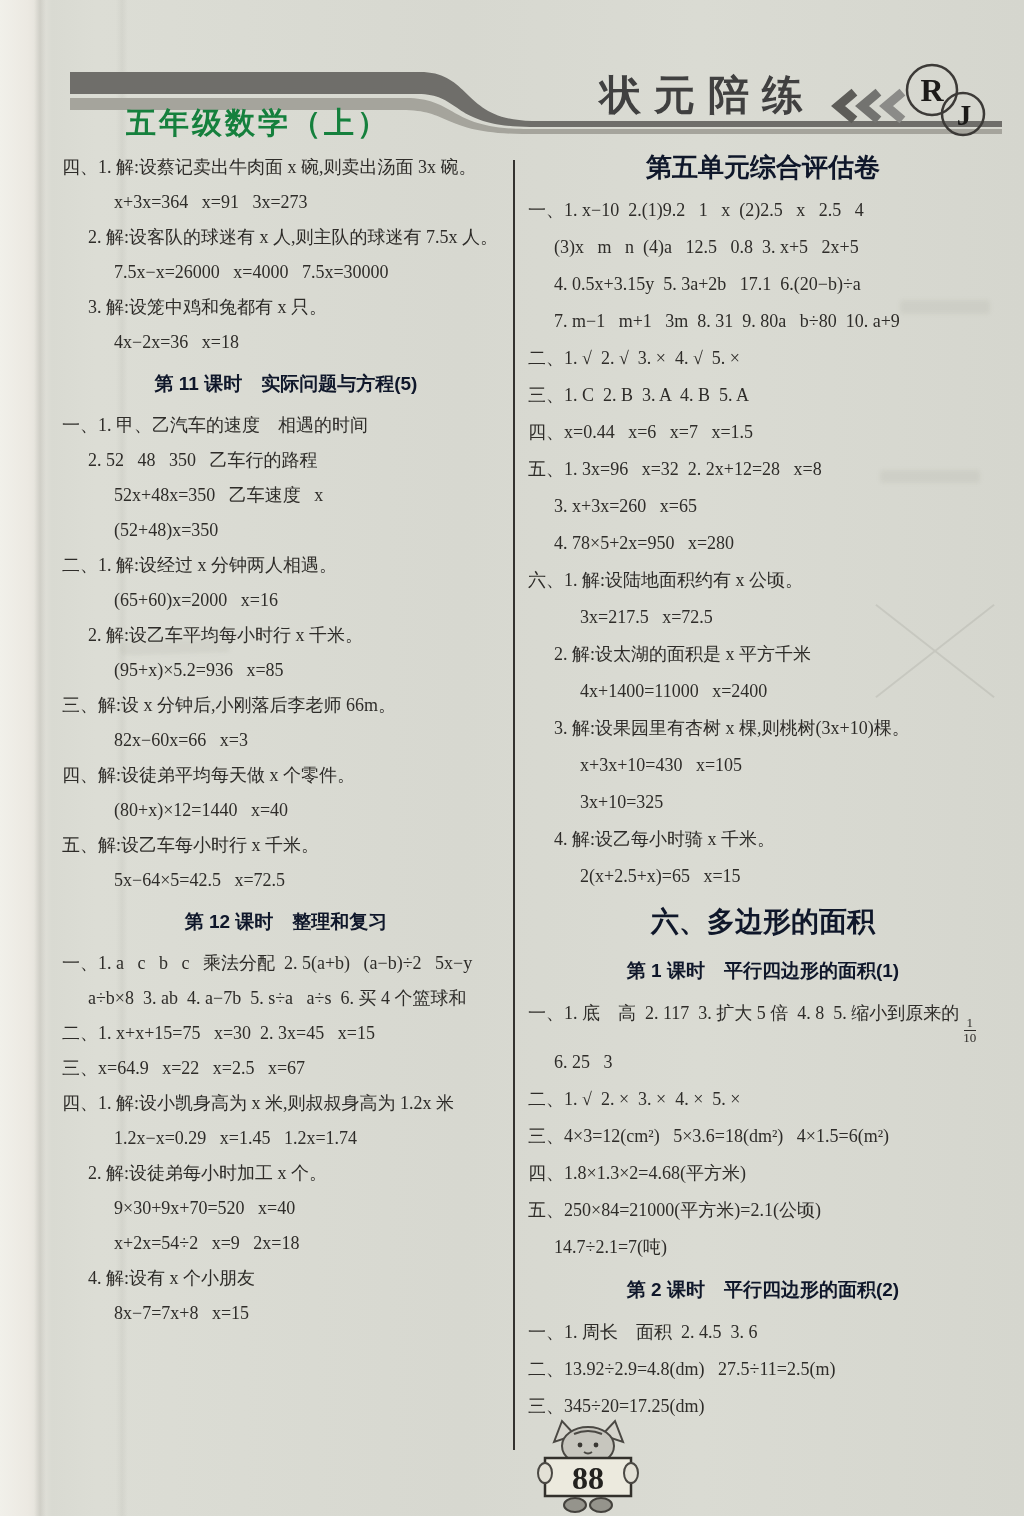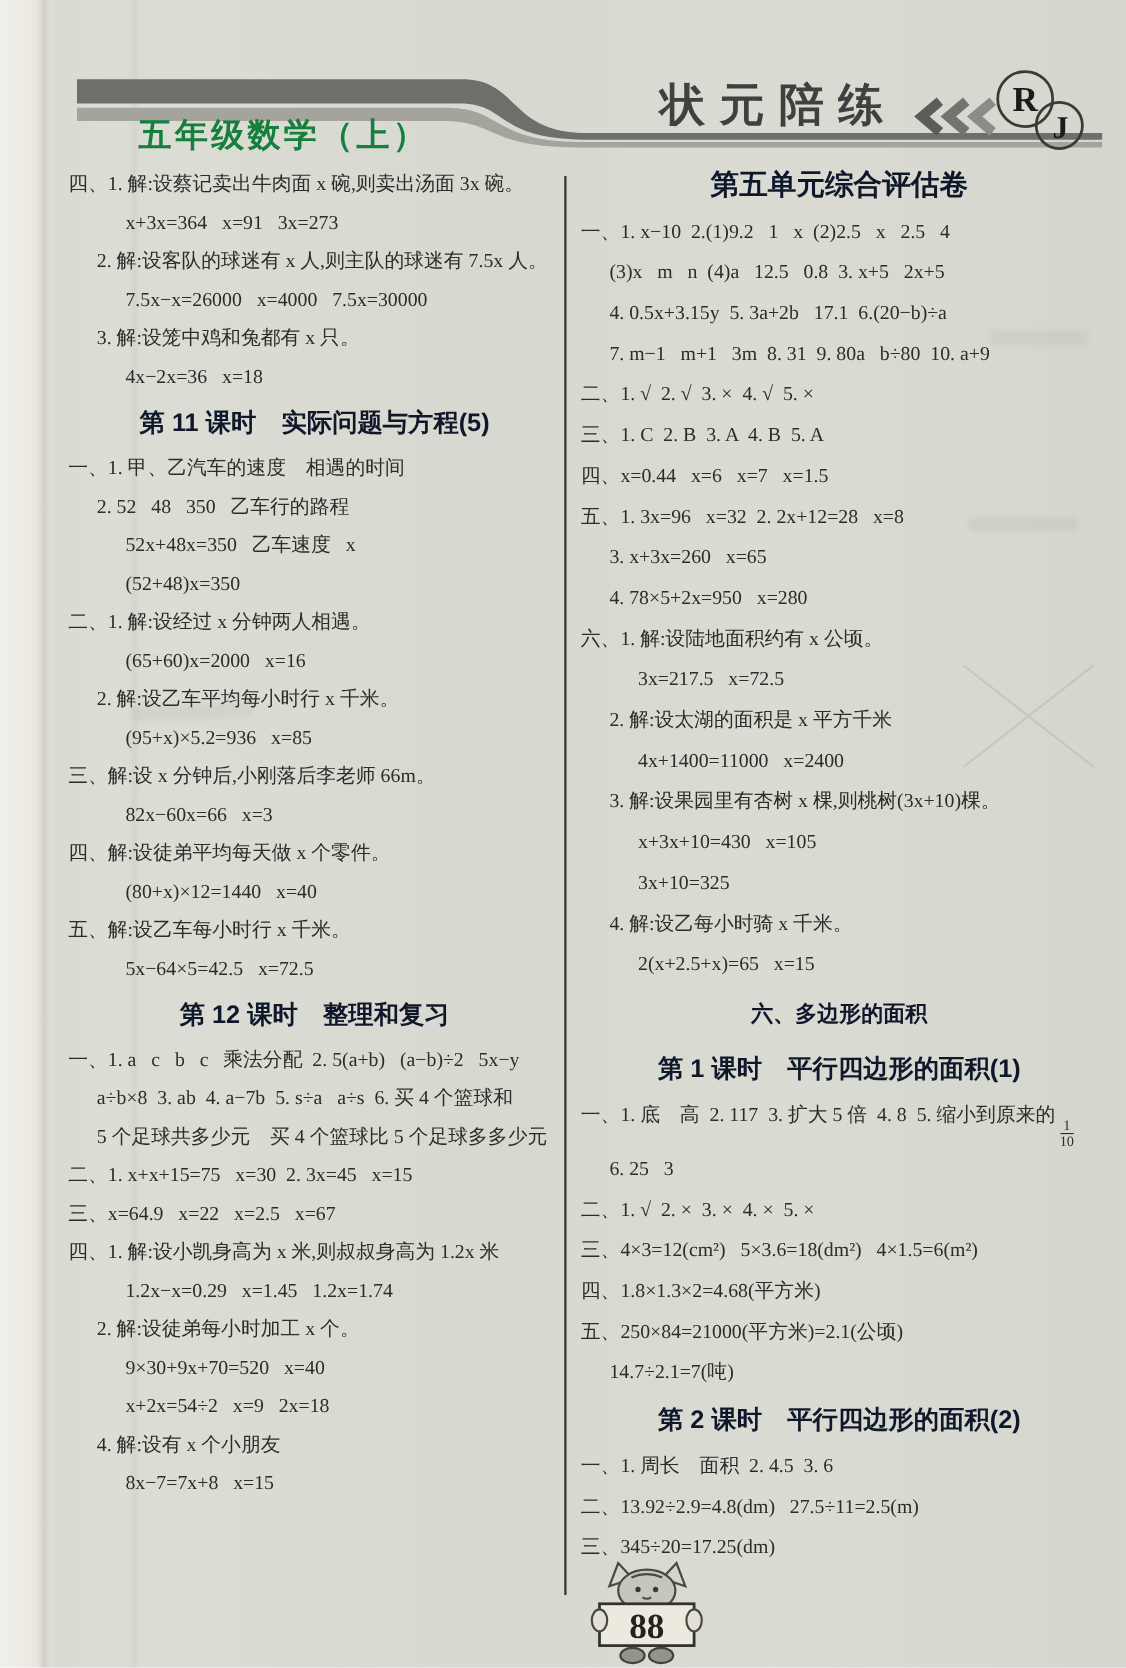"第 11 课时 实际问题与方程(5)" .heading { font-size: 23px -> 19px }
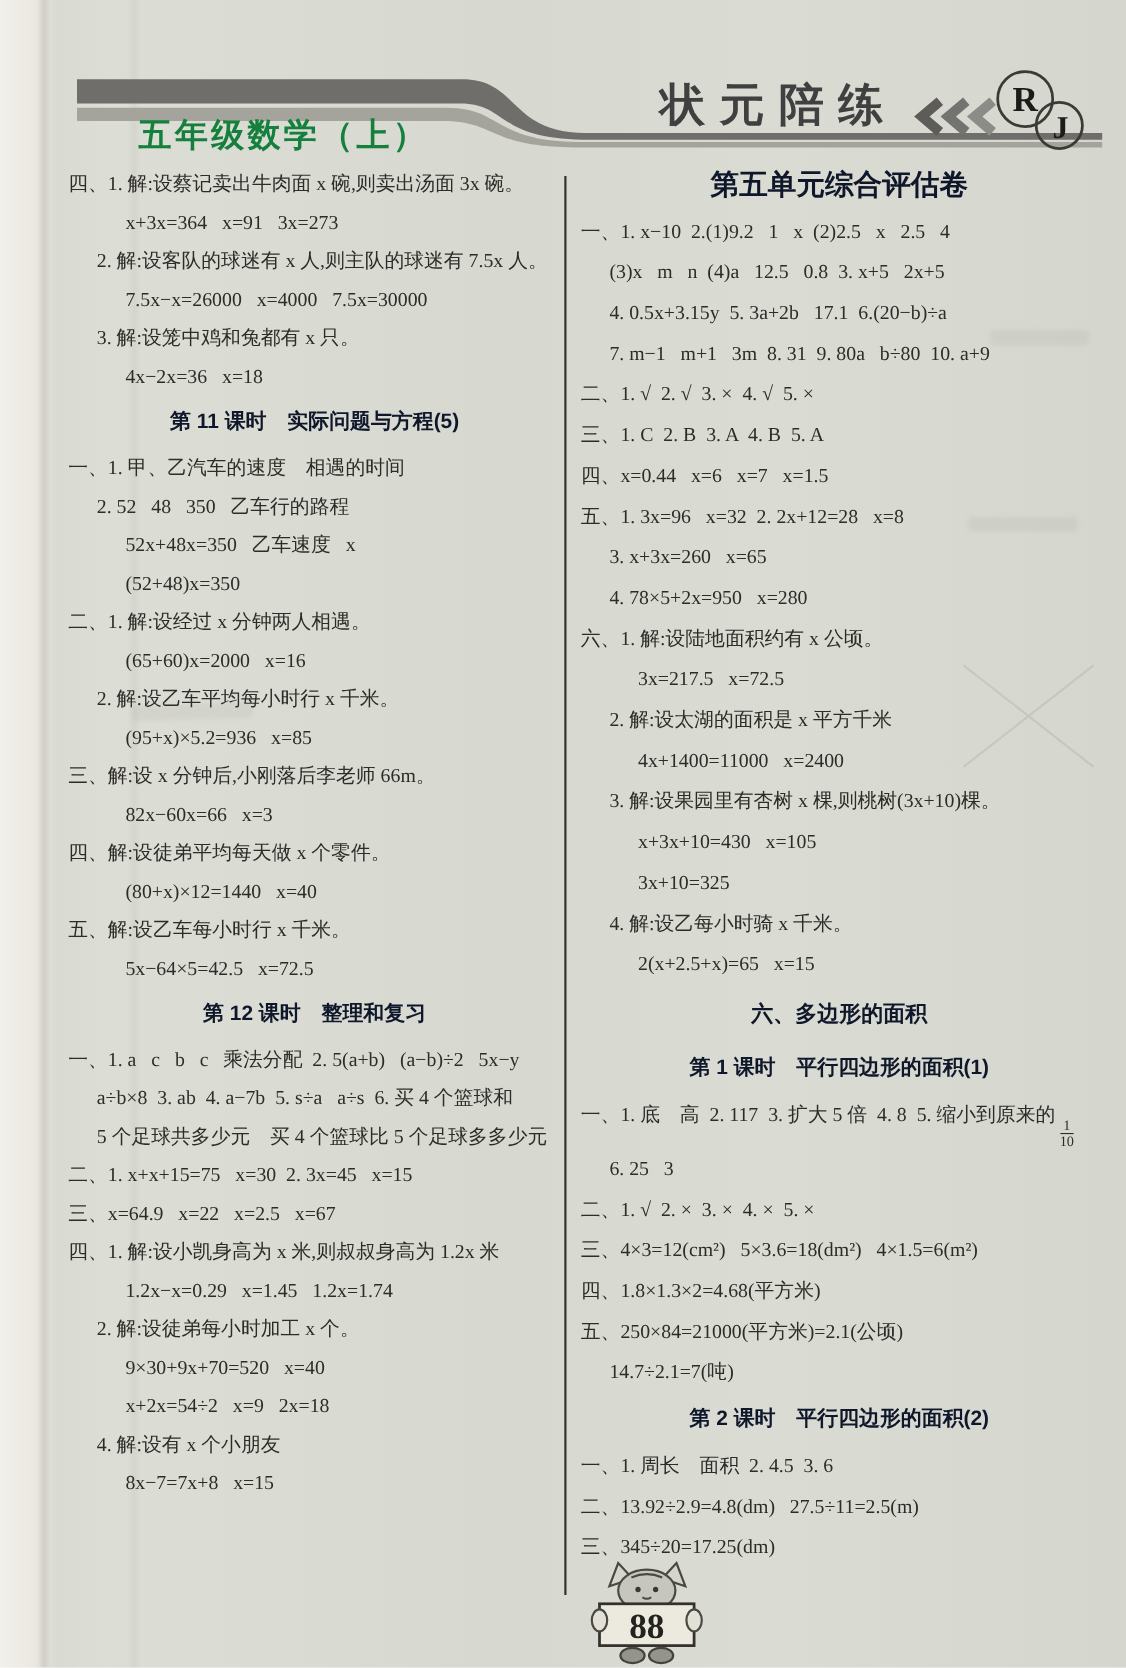"六、多边形的面积" .heading-xl { font-size: 20px -> 28px }
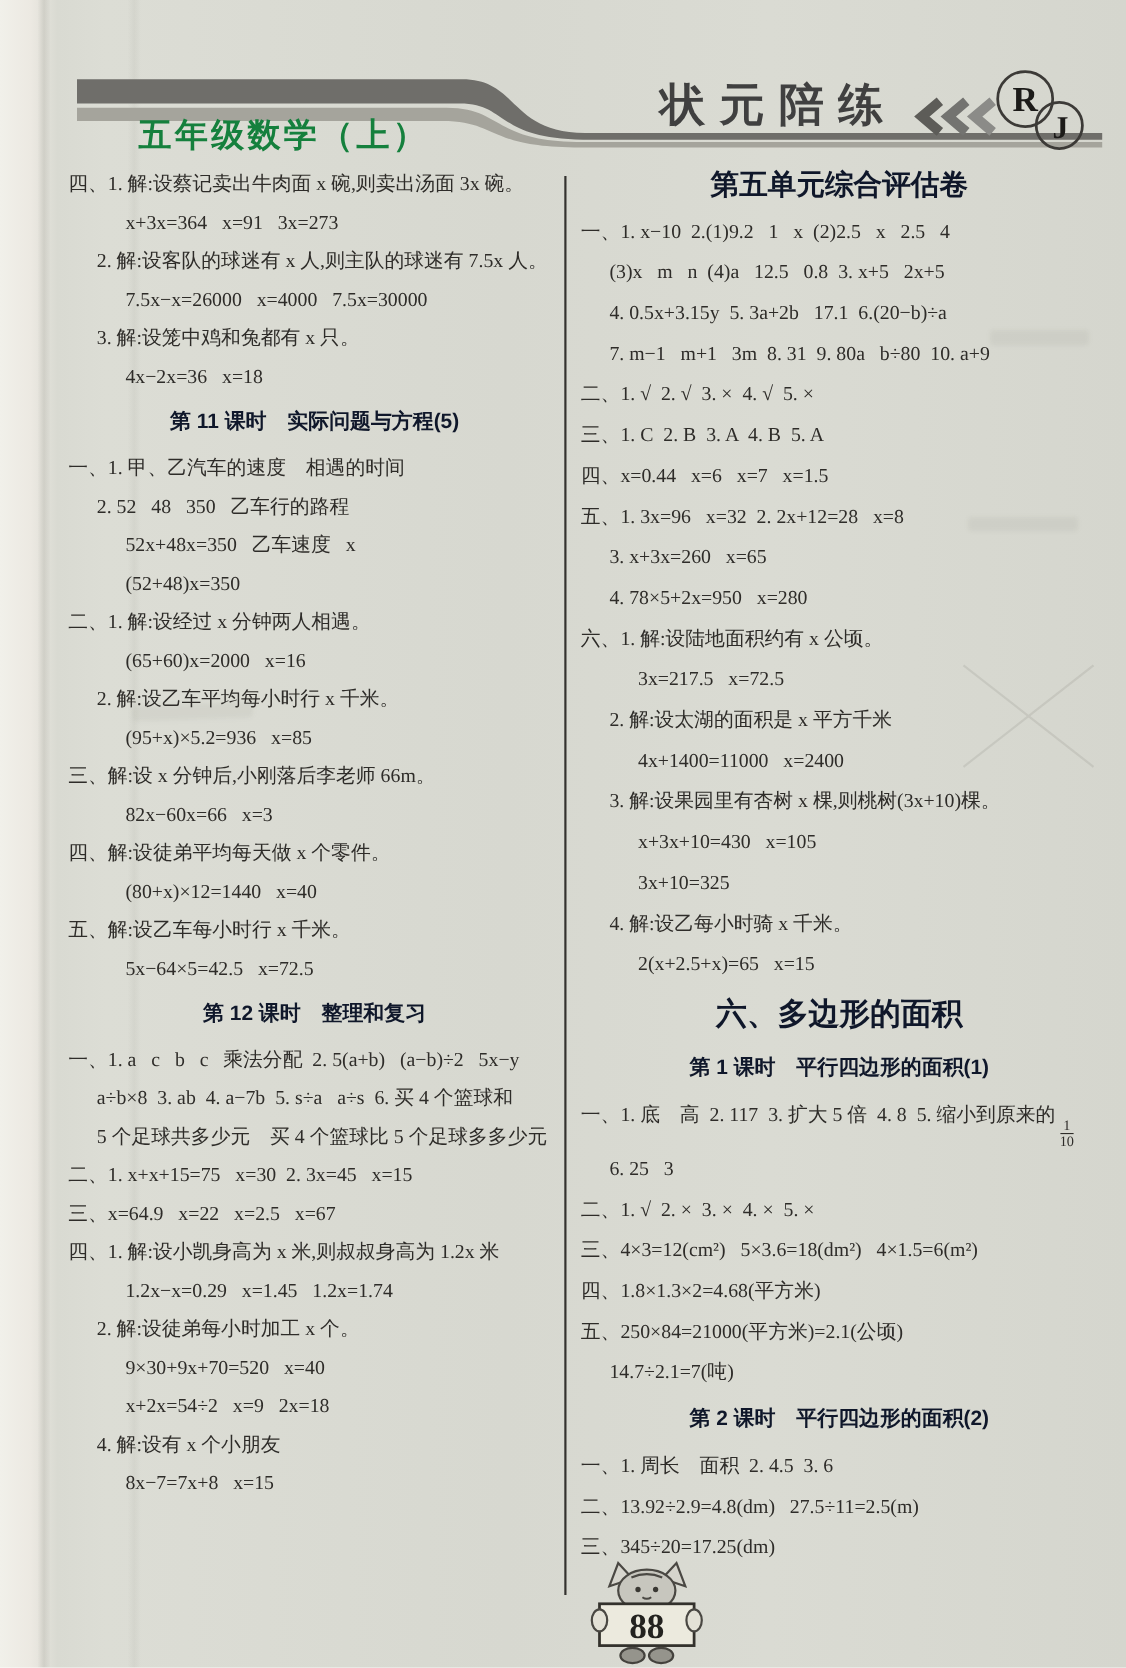"5 个足球共多少元 买 4 个篮球比" div.line { html: <div>5 个足球共多少元 买 4 个篮球比 5 个足球多多少元</div> -> none }
